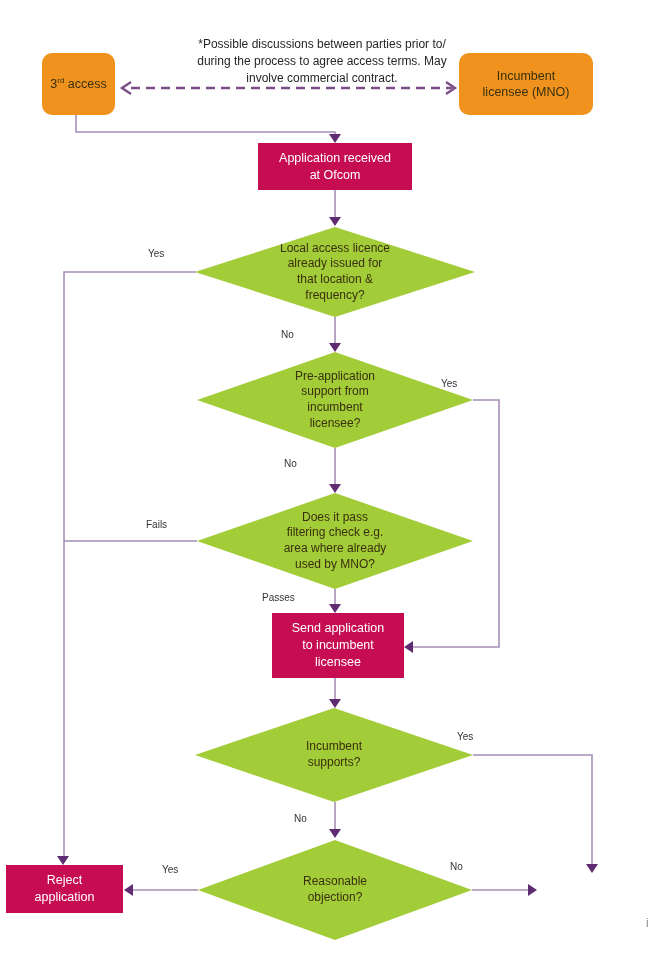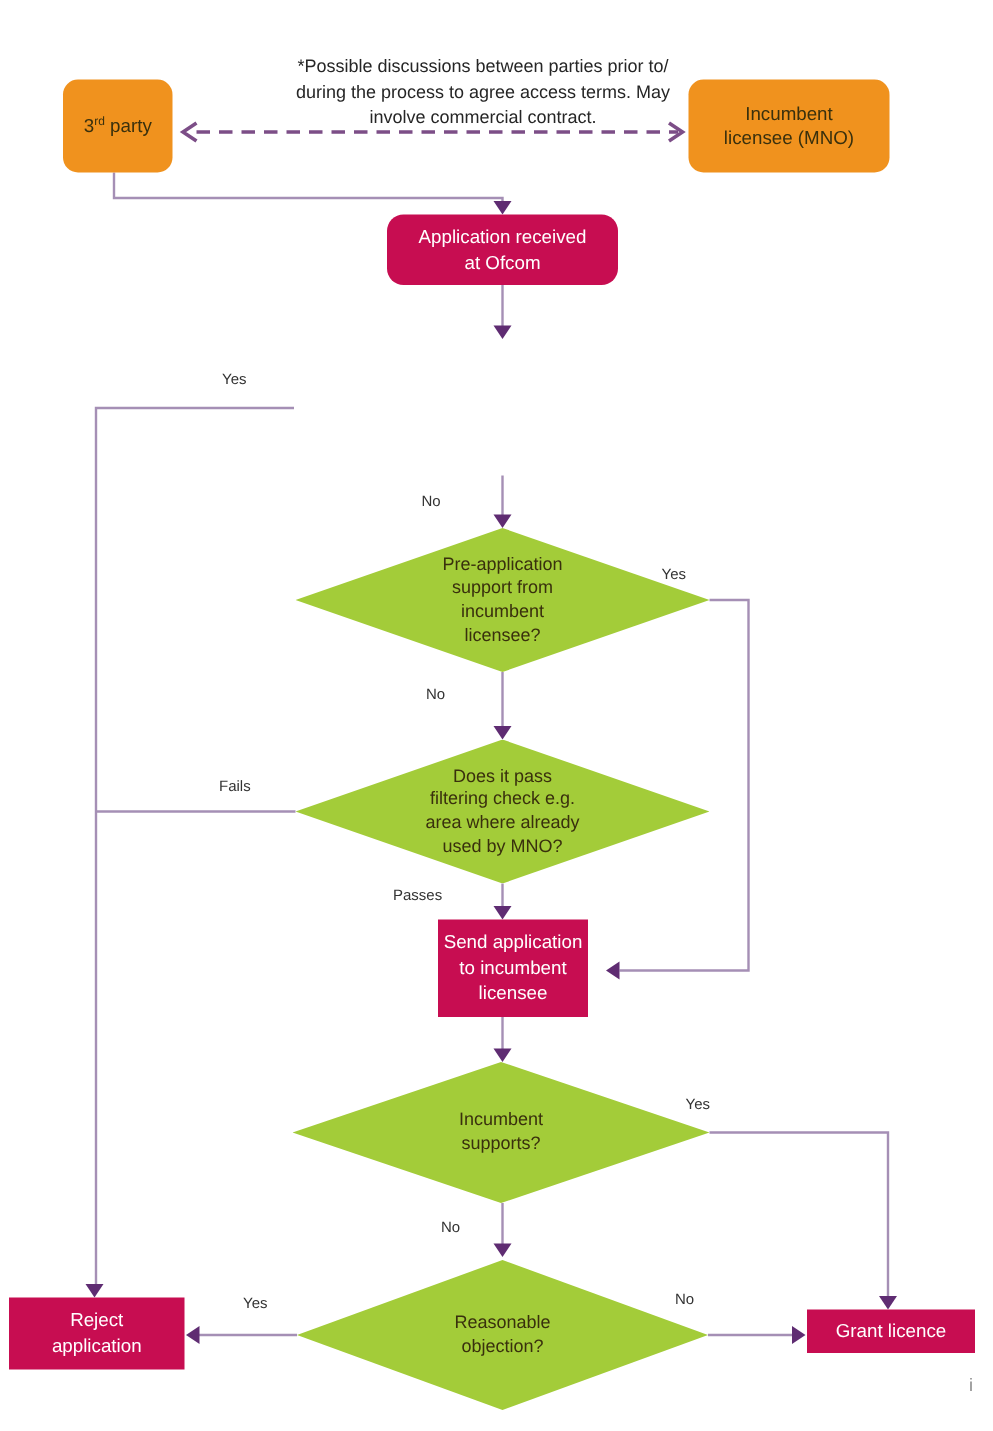"party" span { text: party -> access }
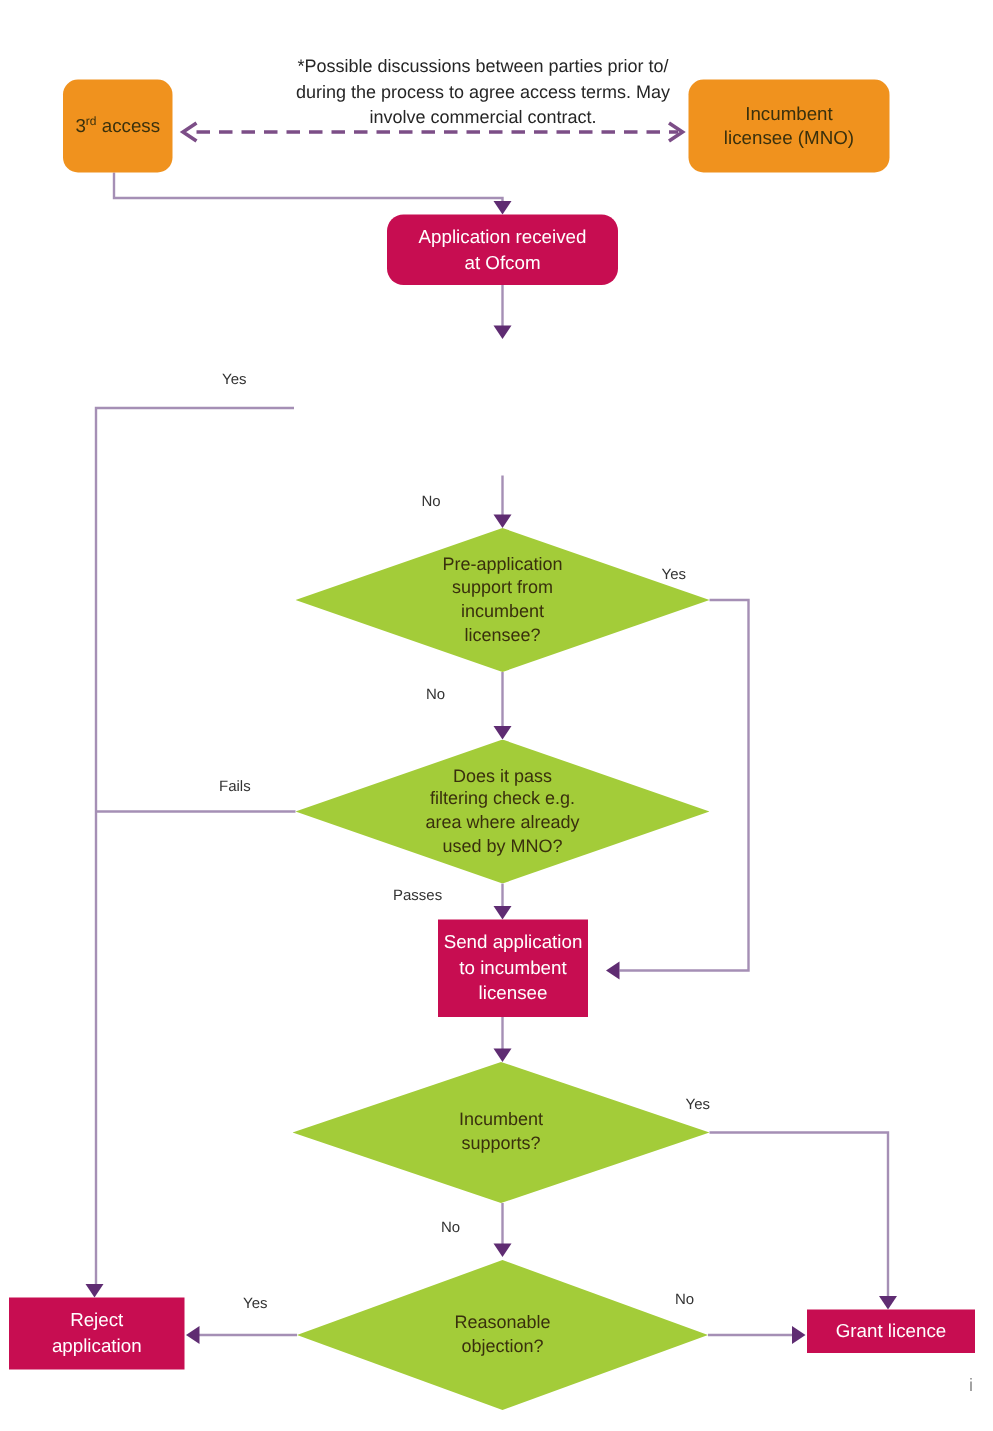"Application received" div.node { border-radius: 11px -> none }
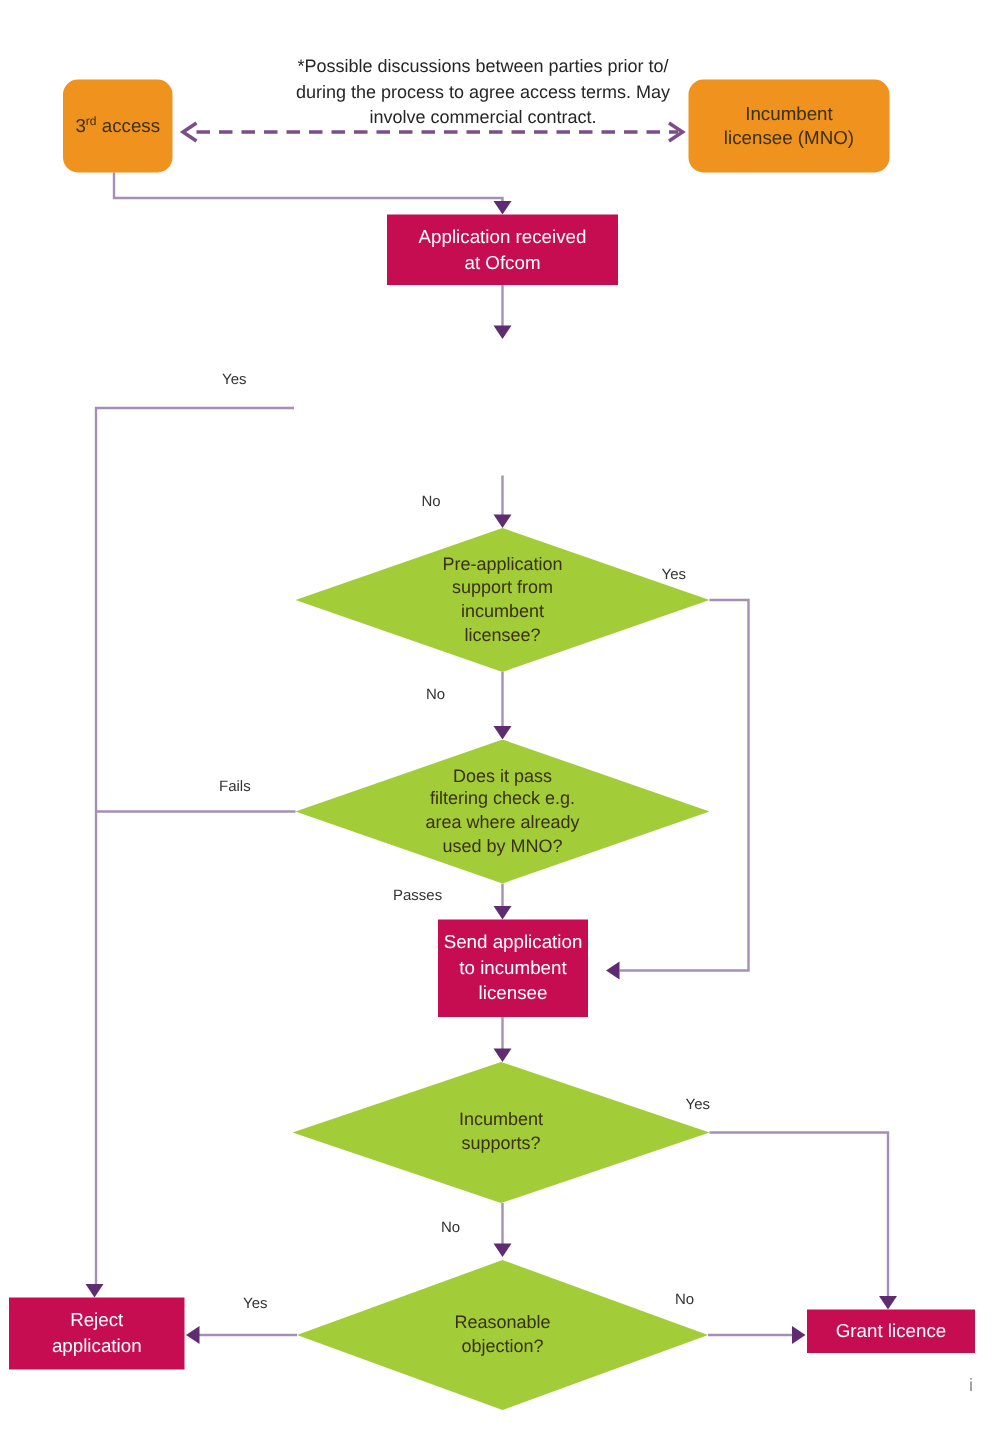"Local access licence" div.node { html: none -> <div>Local access licence already issued for that location &amp; frequency?</div> }
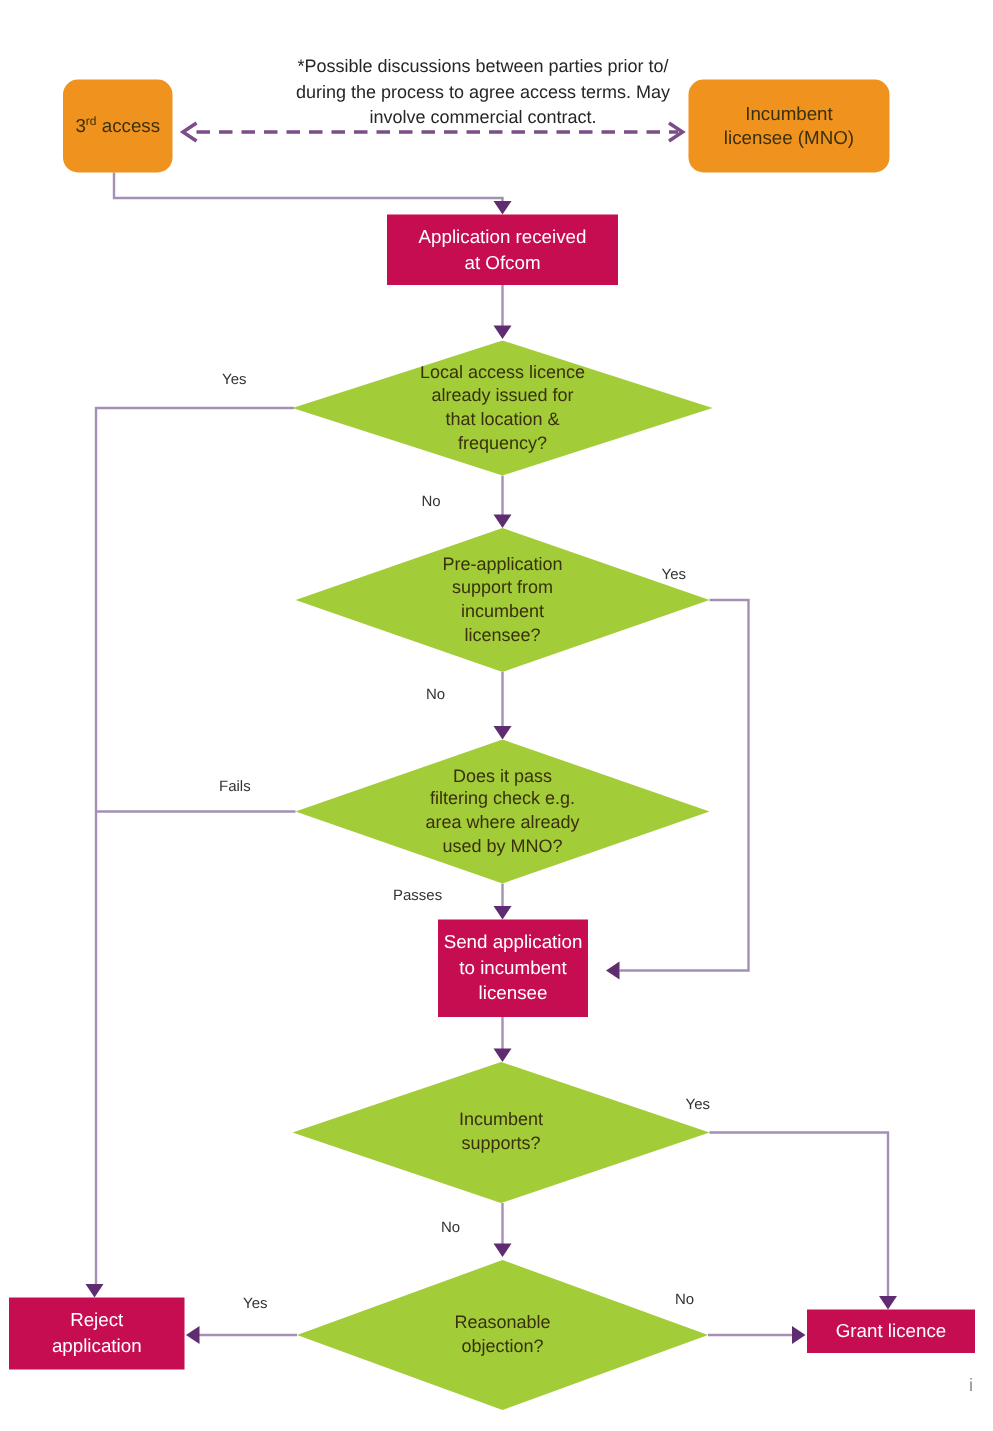"Send application" div.node { margin-left: 20px -> none; width: 100px -> 132px }
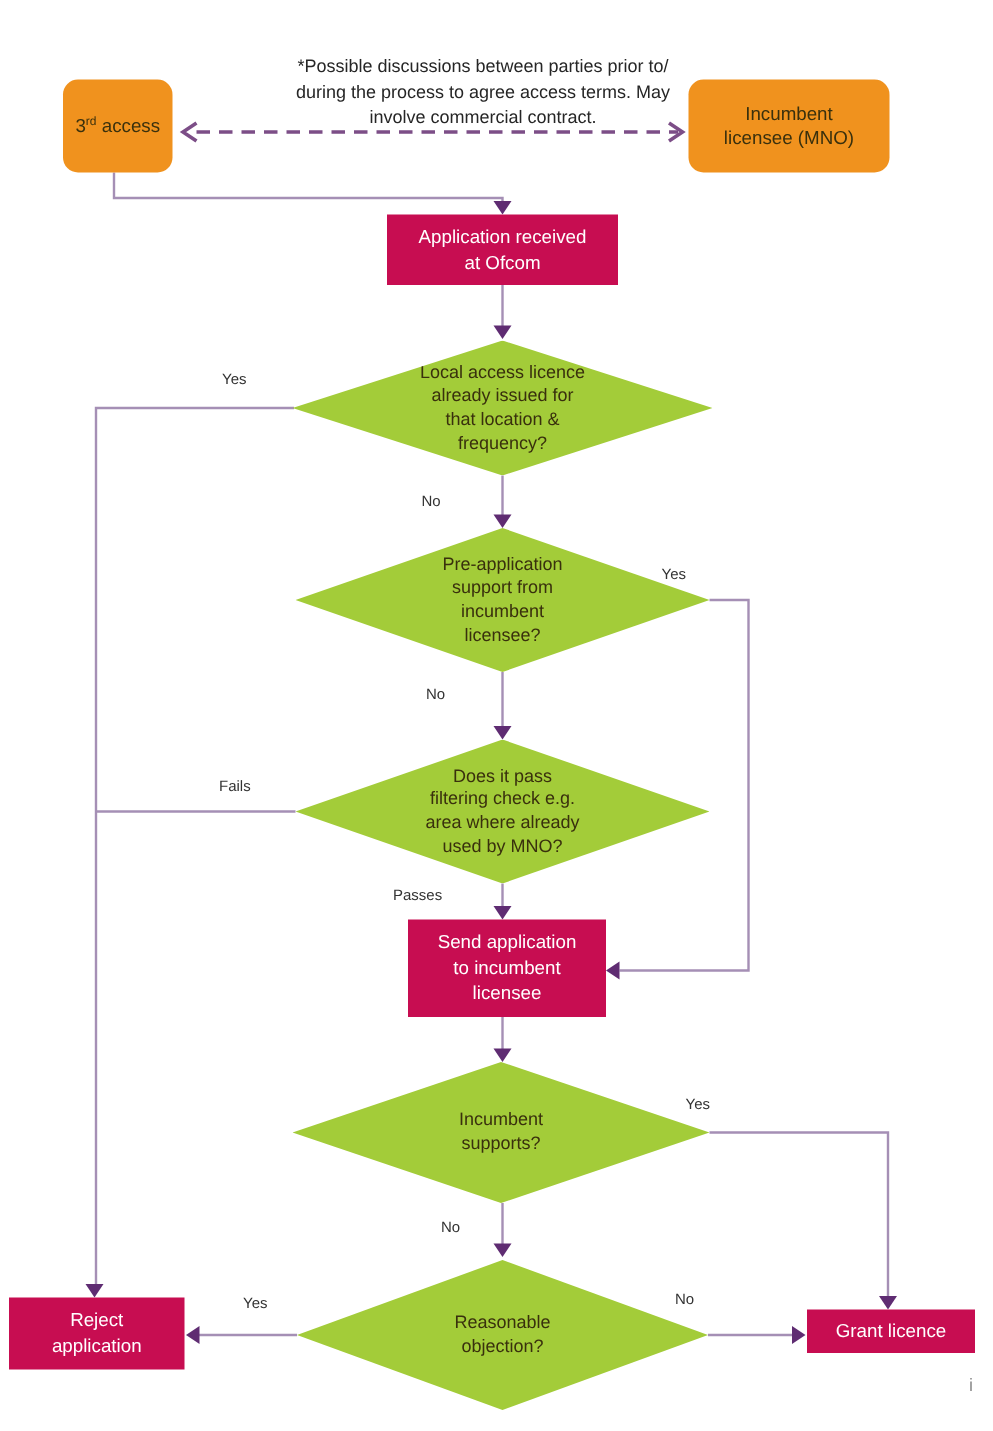"Grant licence" div.node { html: <div>Grant licence</div> -> none }
